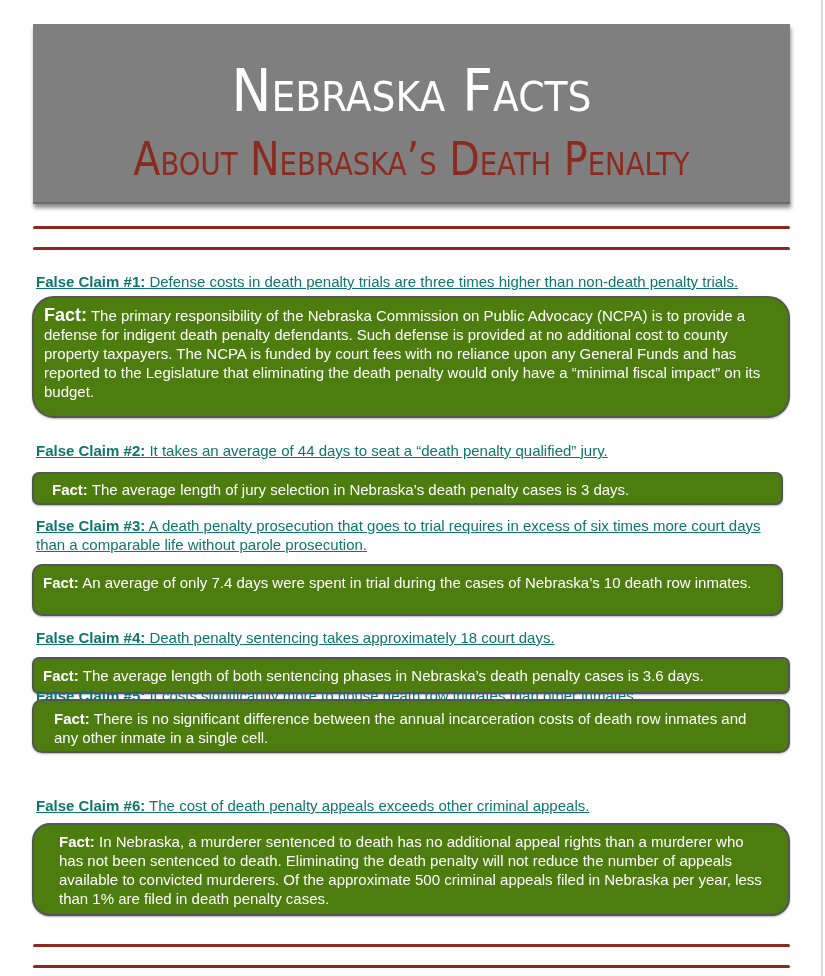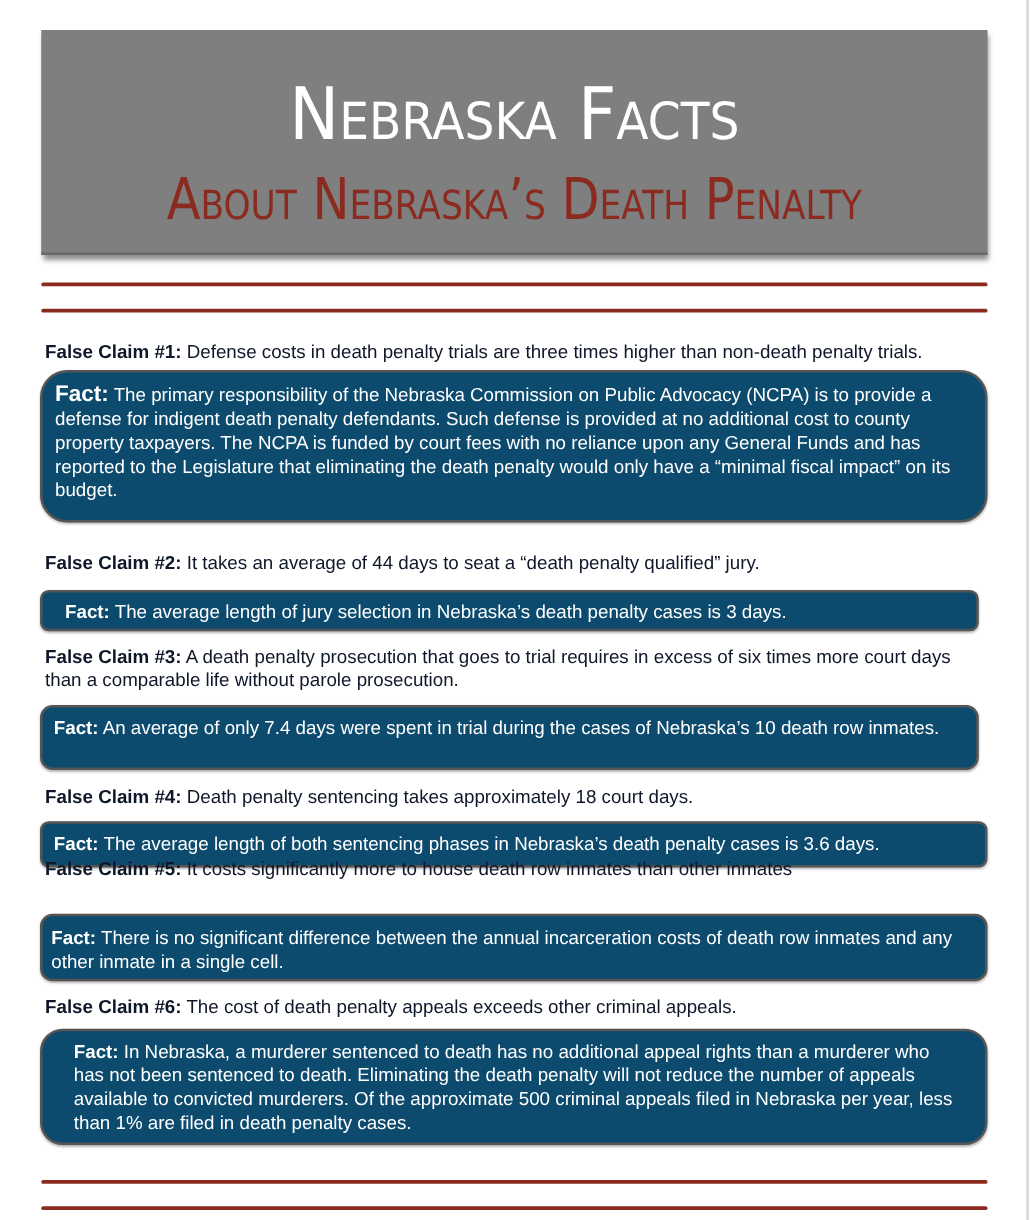"False Claim #1: Defense costs" .claim { color: #0f172a -> #0f766e; text-decoration: none -> underline }
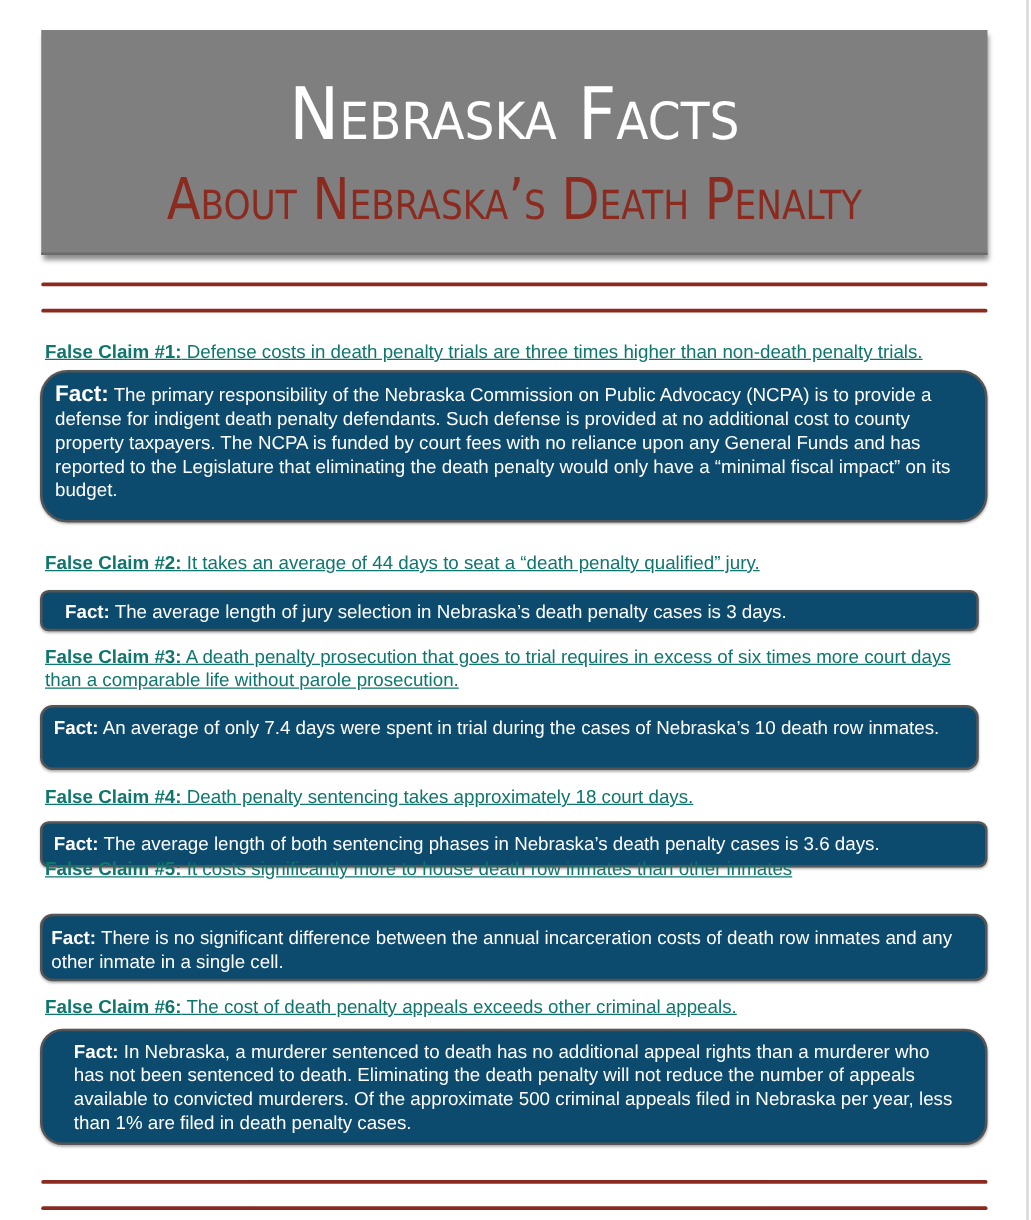"Fact: The primary responsibility of" .fact { background: #0c4a6e -> #4d7c0f }
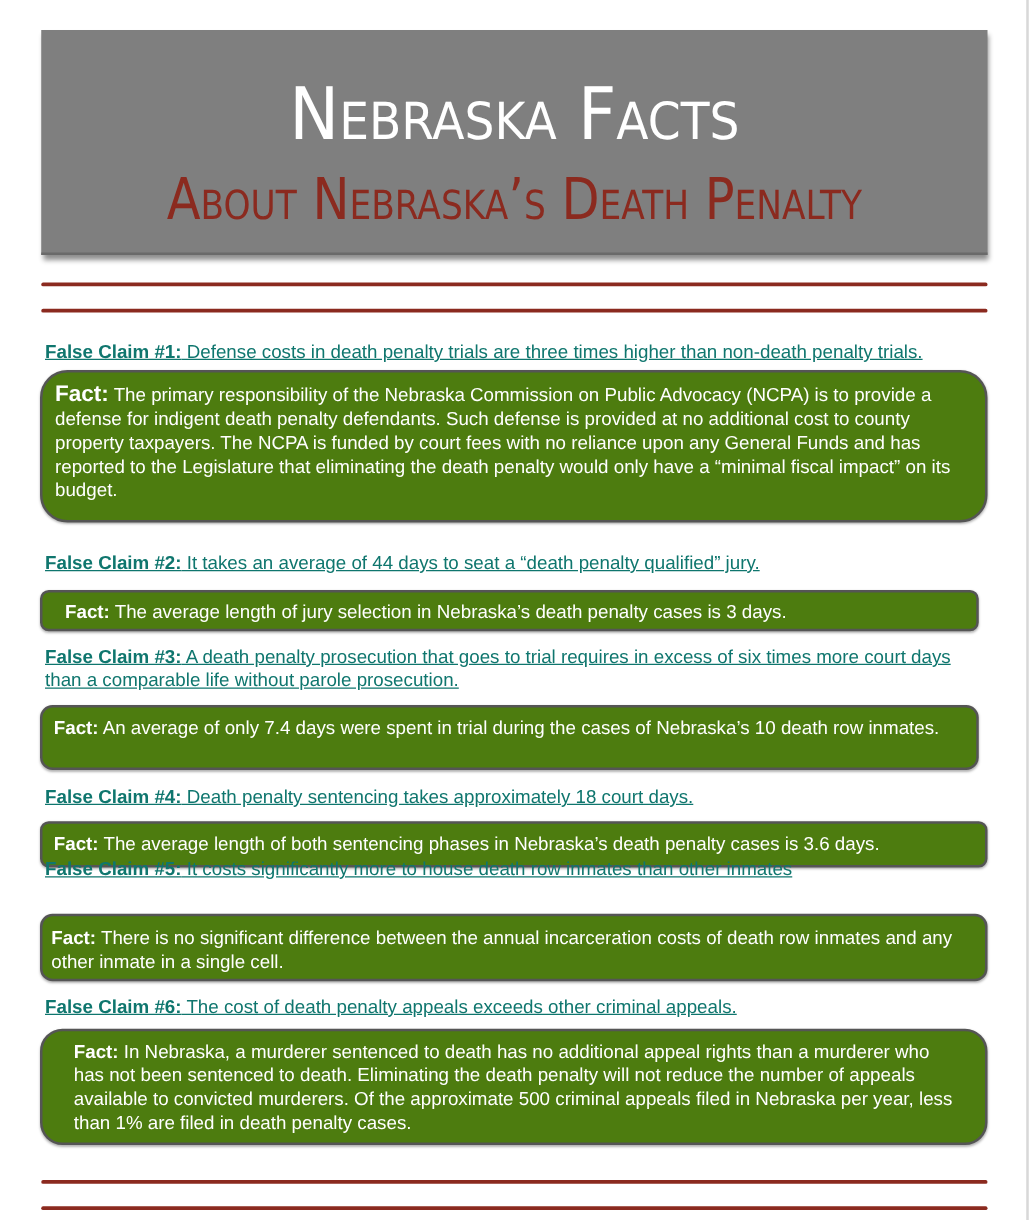"Fact: There is no significant" div.fact { padding: 8px 7px -> 8px 20px; top: 731px -> 699px }
